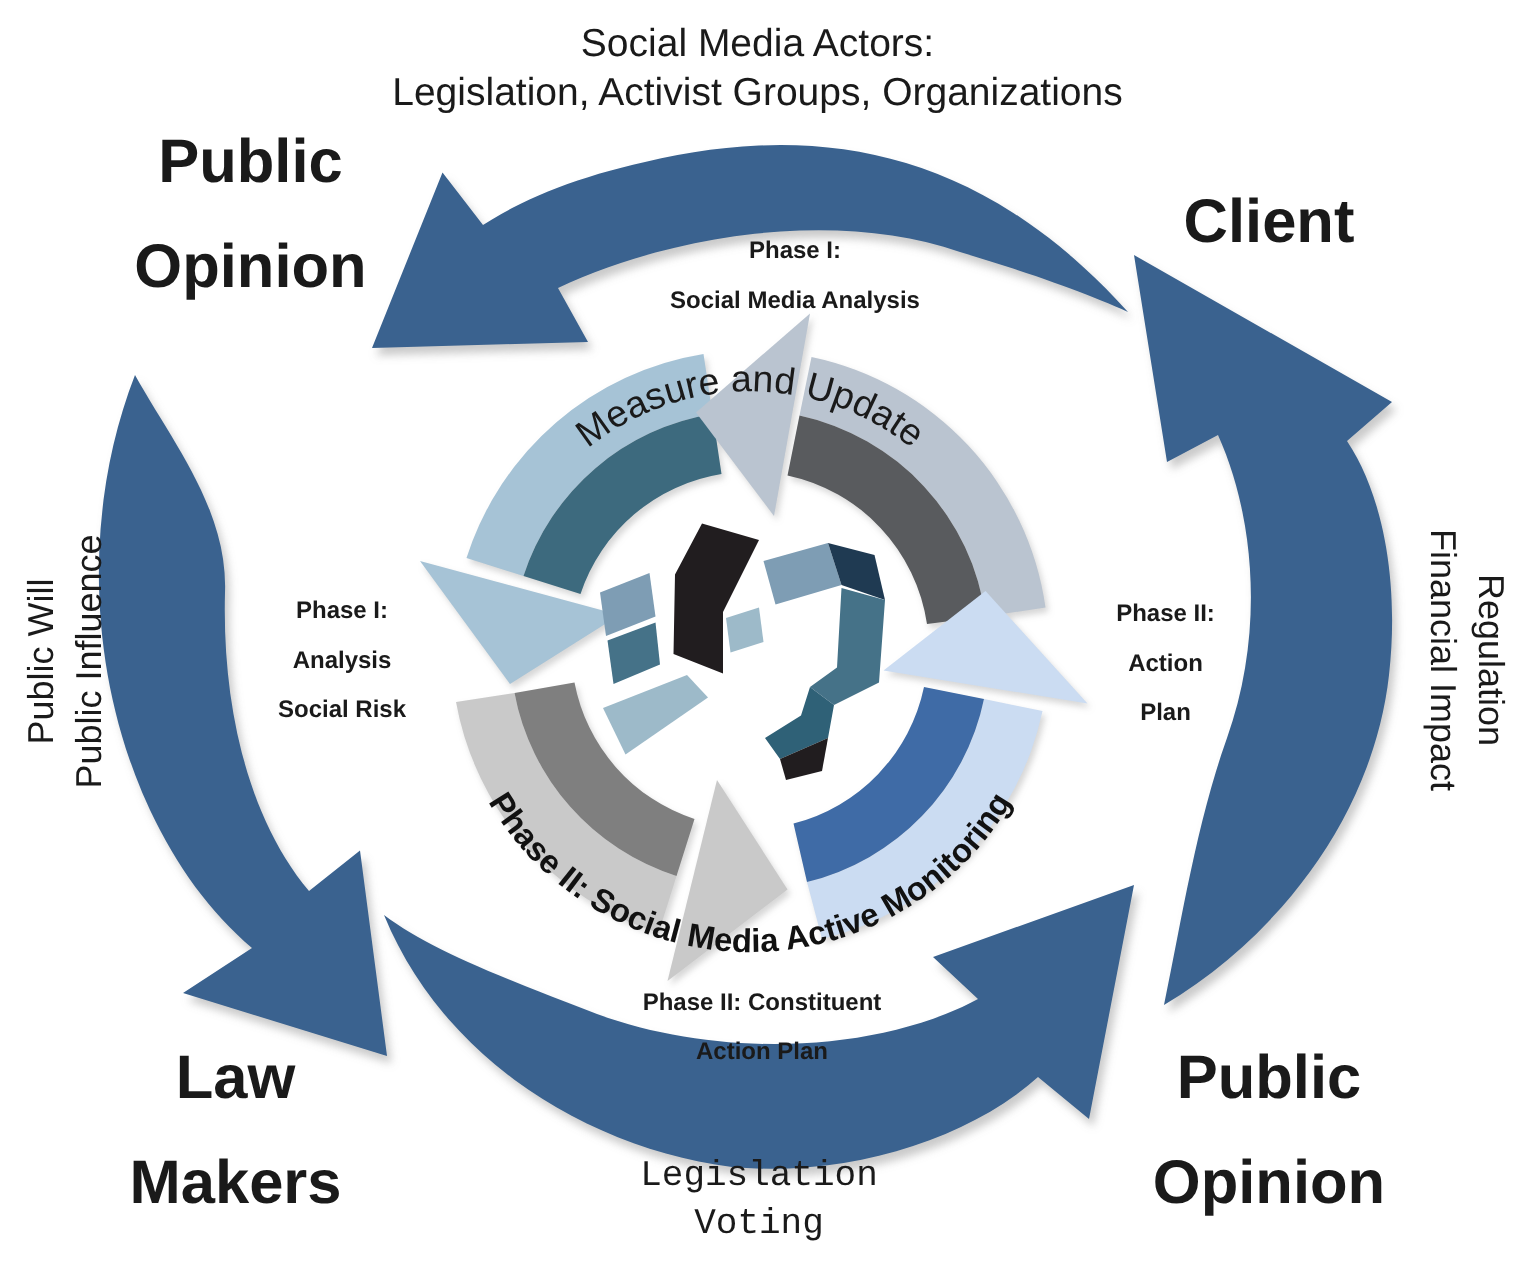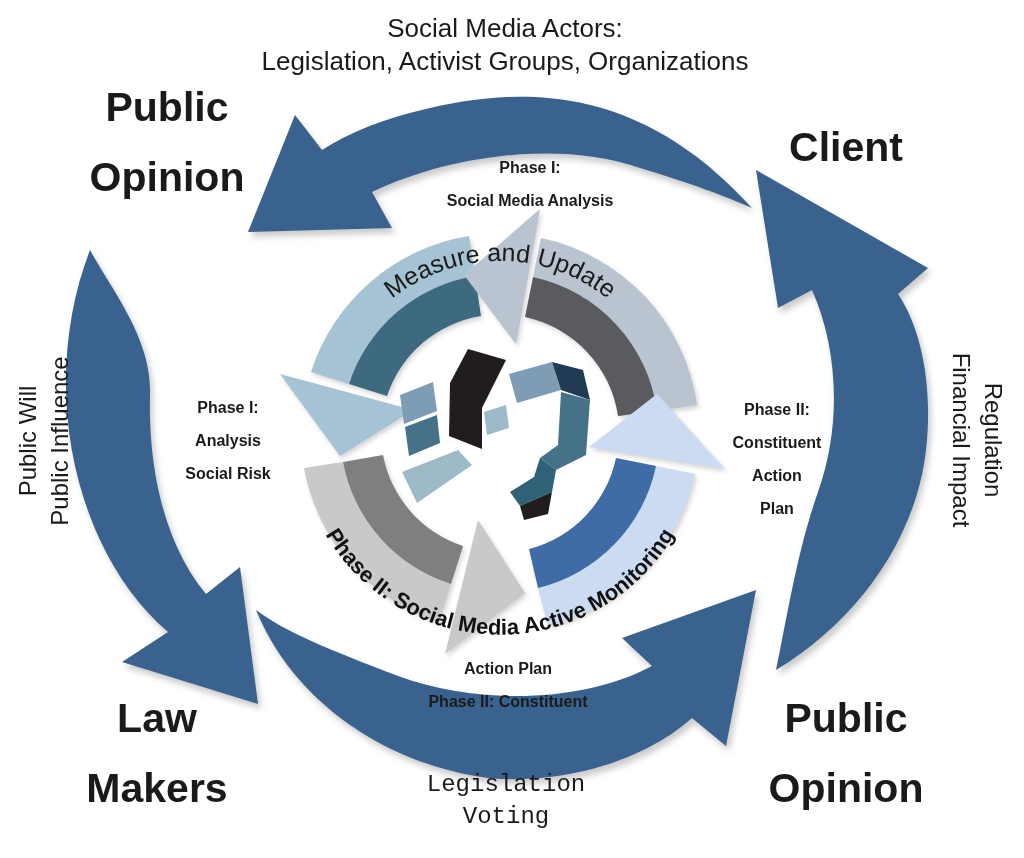"Constituent" div { html: <div>Constituent</div> -> none }
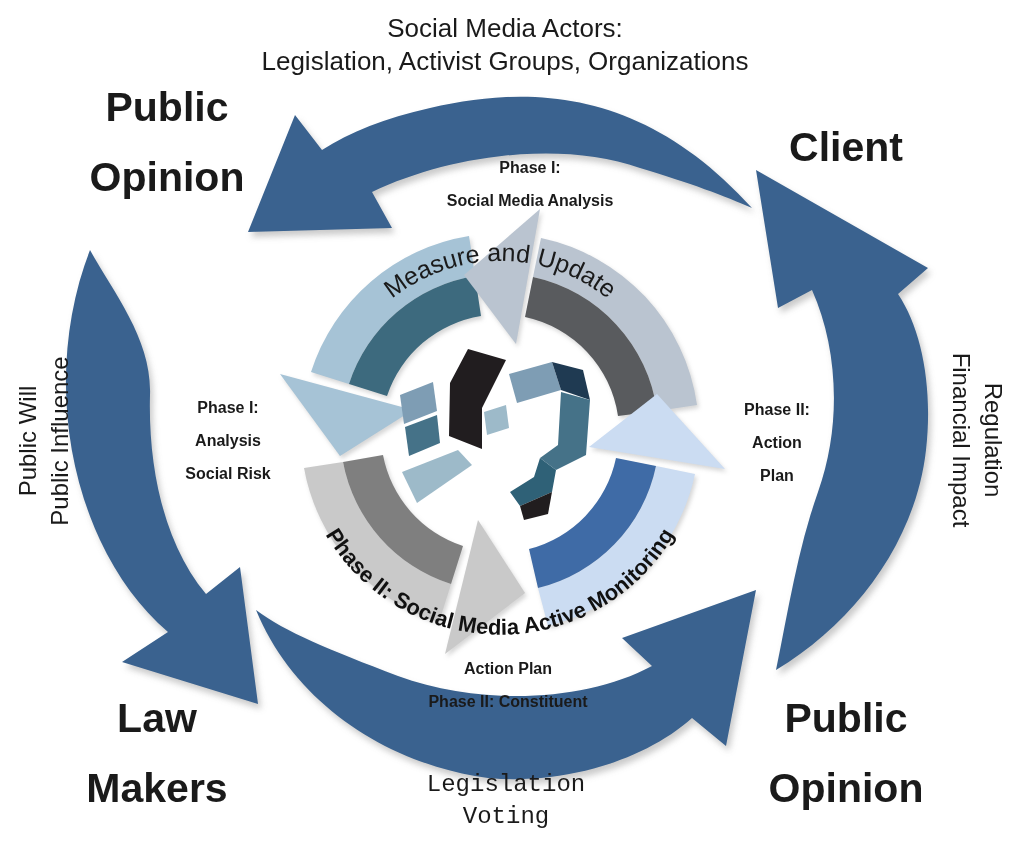"Action Plan" div { order: before "Phase II: Constituent" -> after "Phase II: Constituent" }
